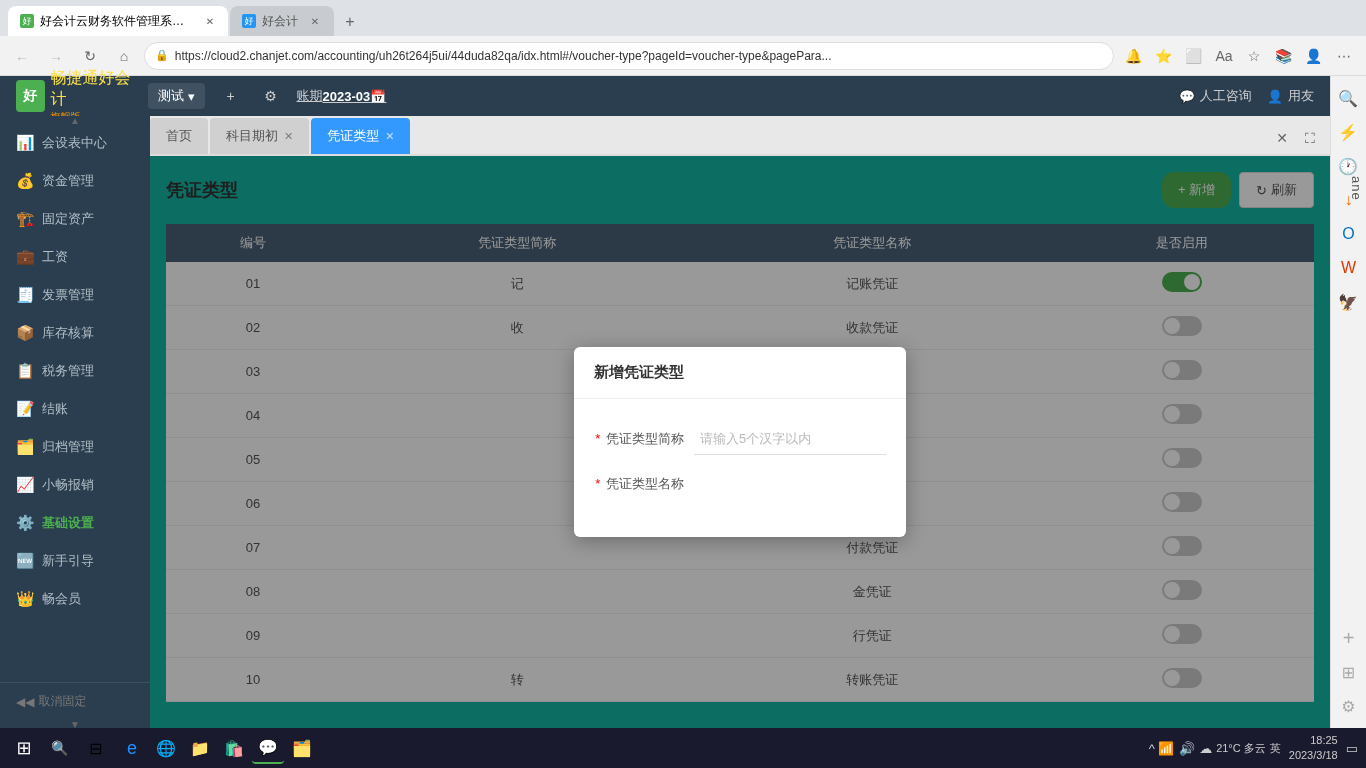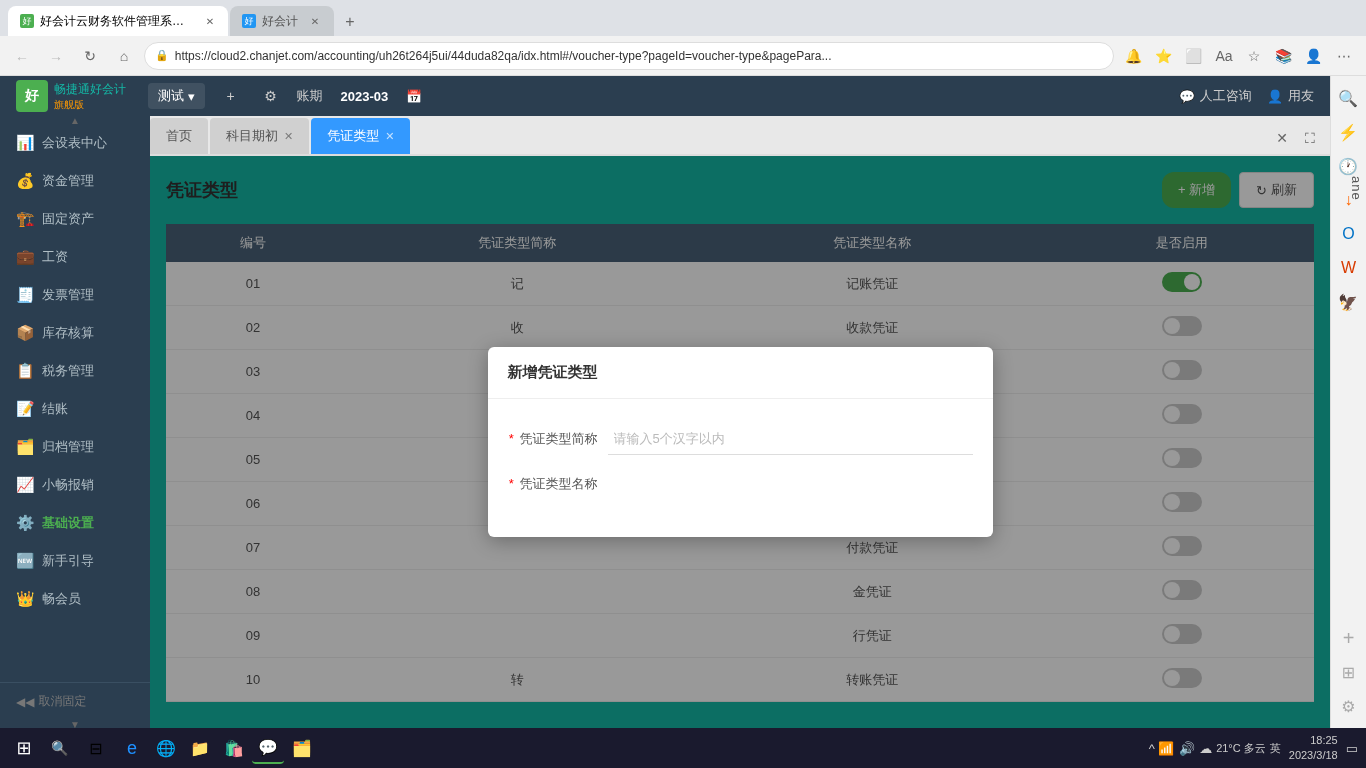"畅捷通好会计" div { color: #14b8a6 -> #fde047; font-size: 12px -> 16px }
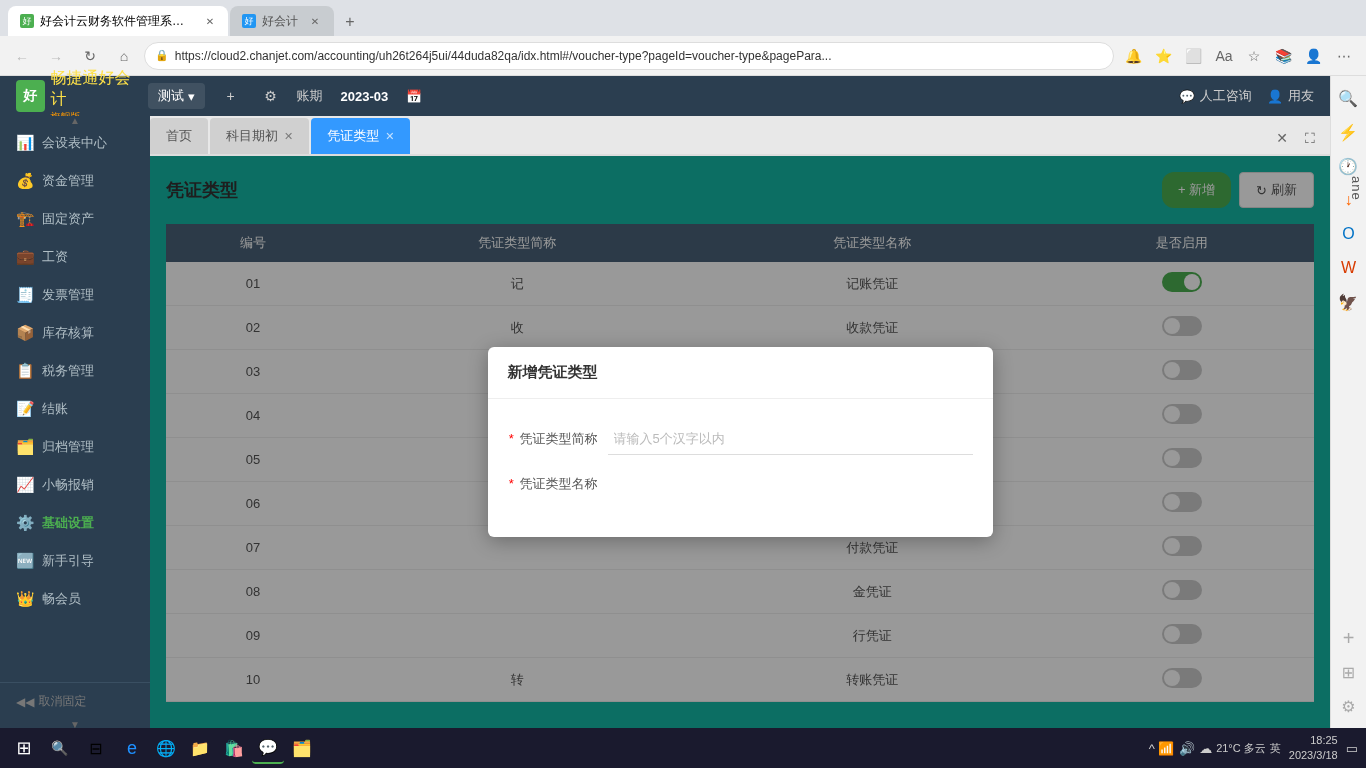"账期" .period-info { gap: 18px -> 0; text-decoration: none -> underline }
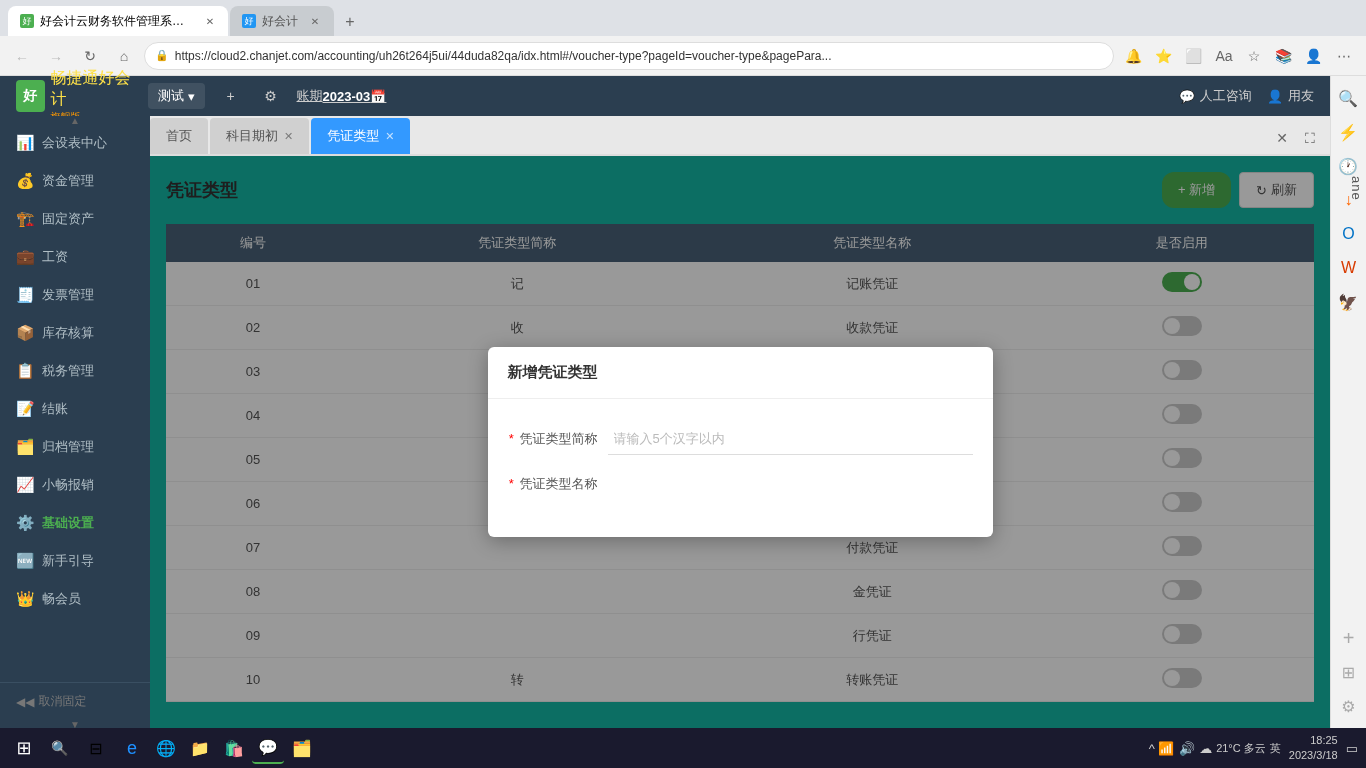"新增凭证类型" .modal { width: 505px -> 332px }
